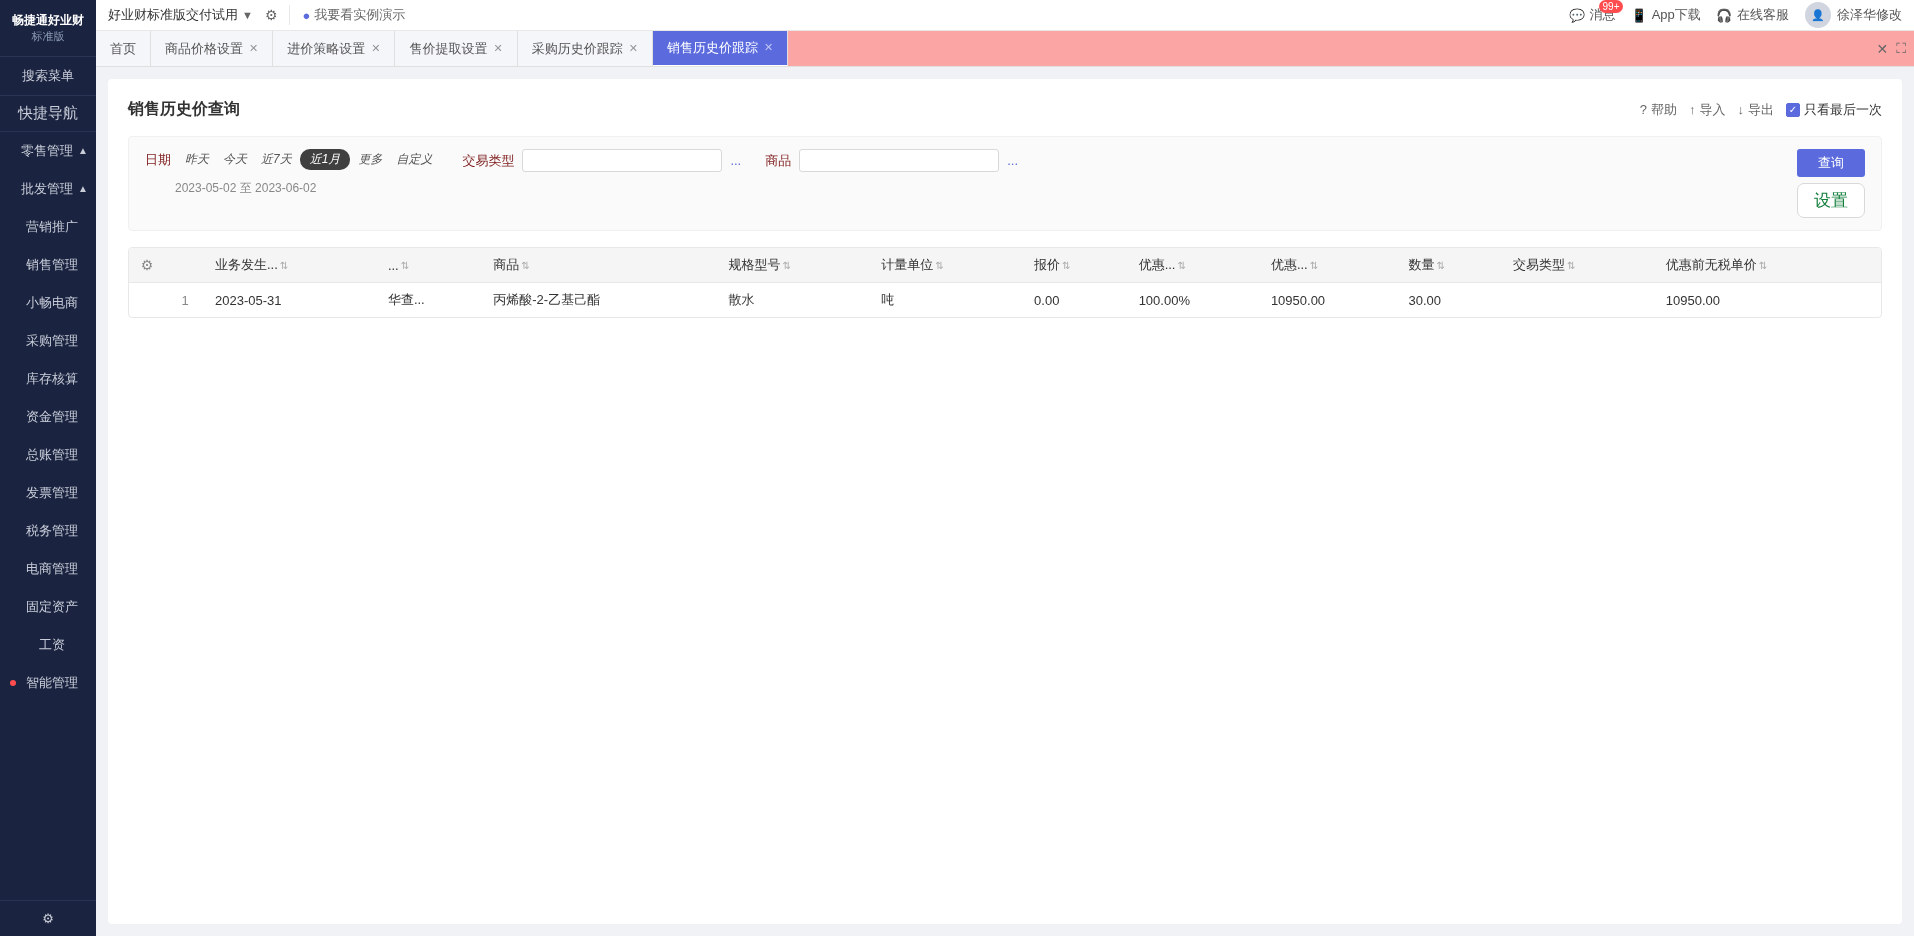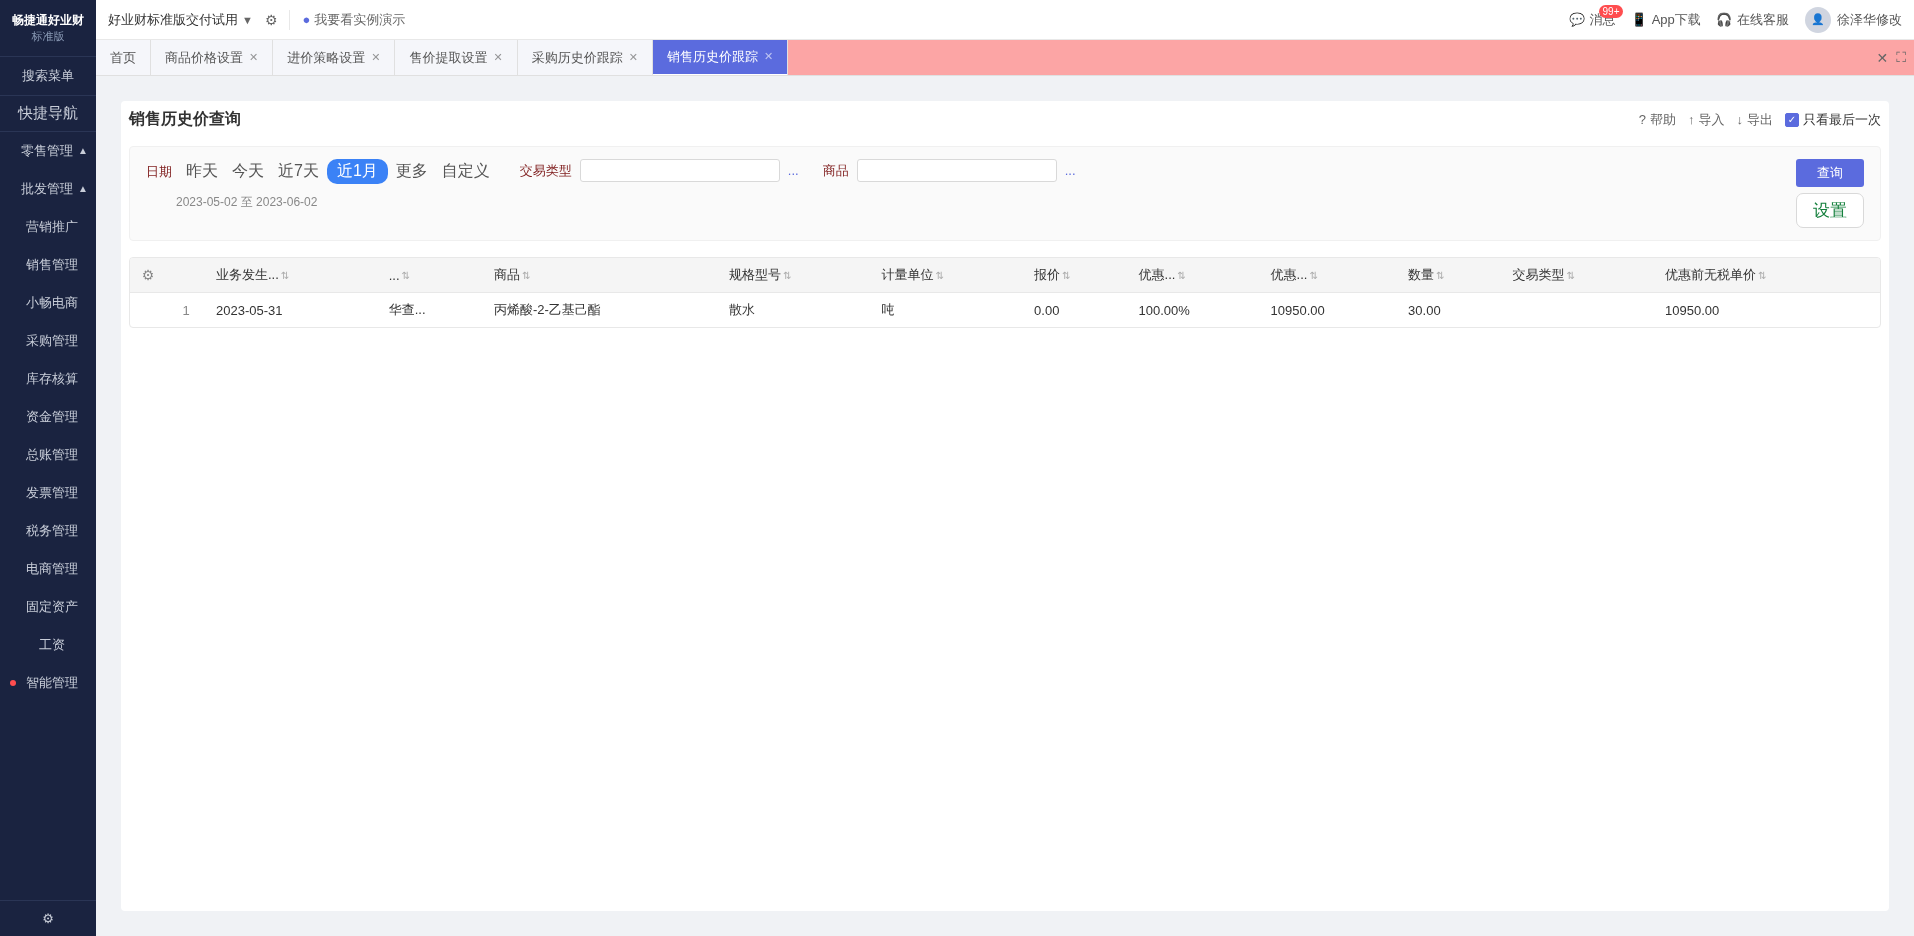"好业财标准版交付试用" .topbar { height: 40px -> 31px }
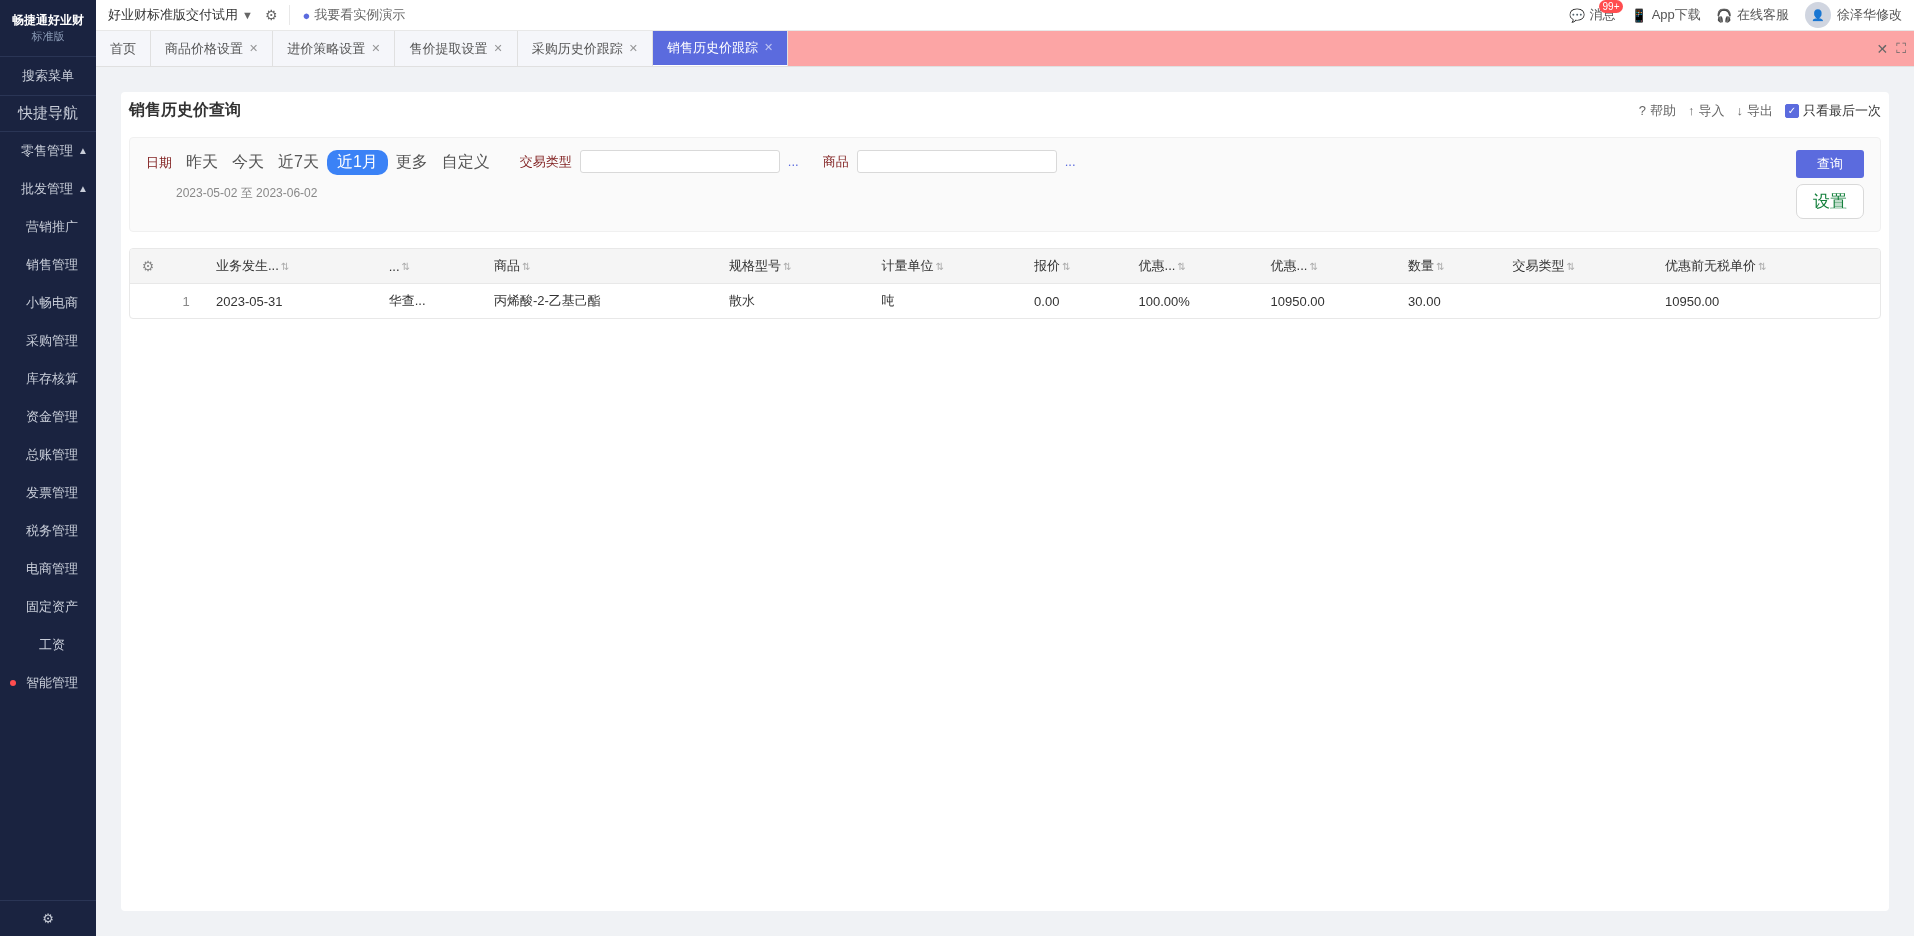"销售历史价查询" .page { margin: 25px -> 12px; padding: 8px -> 20px }
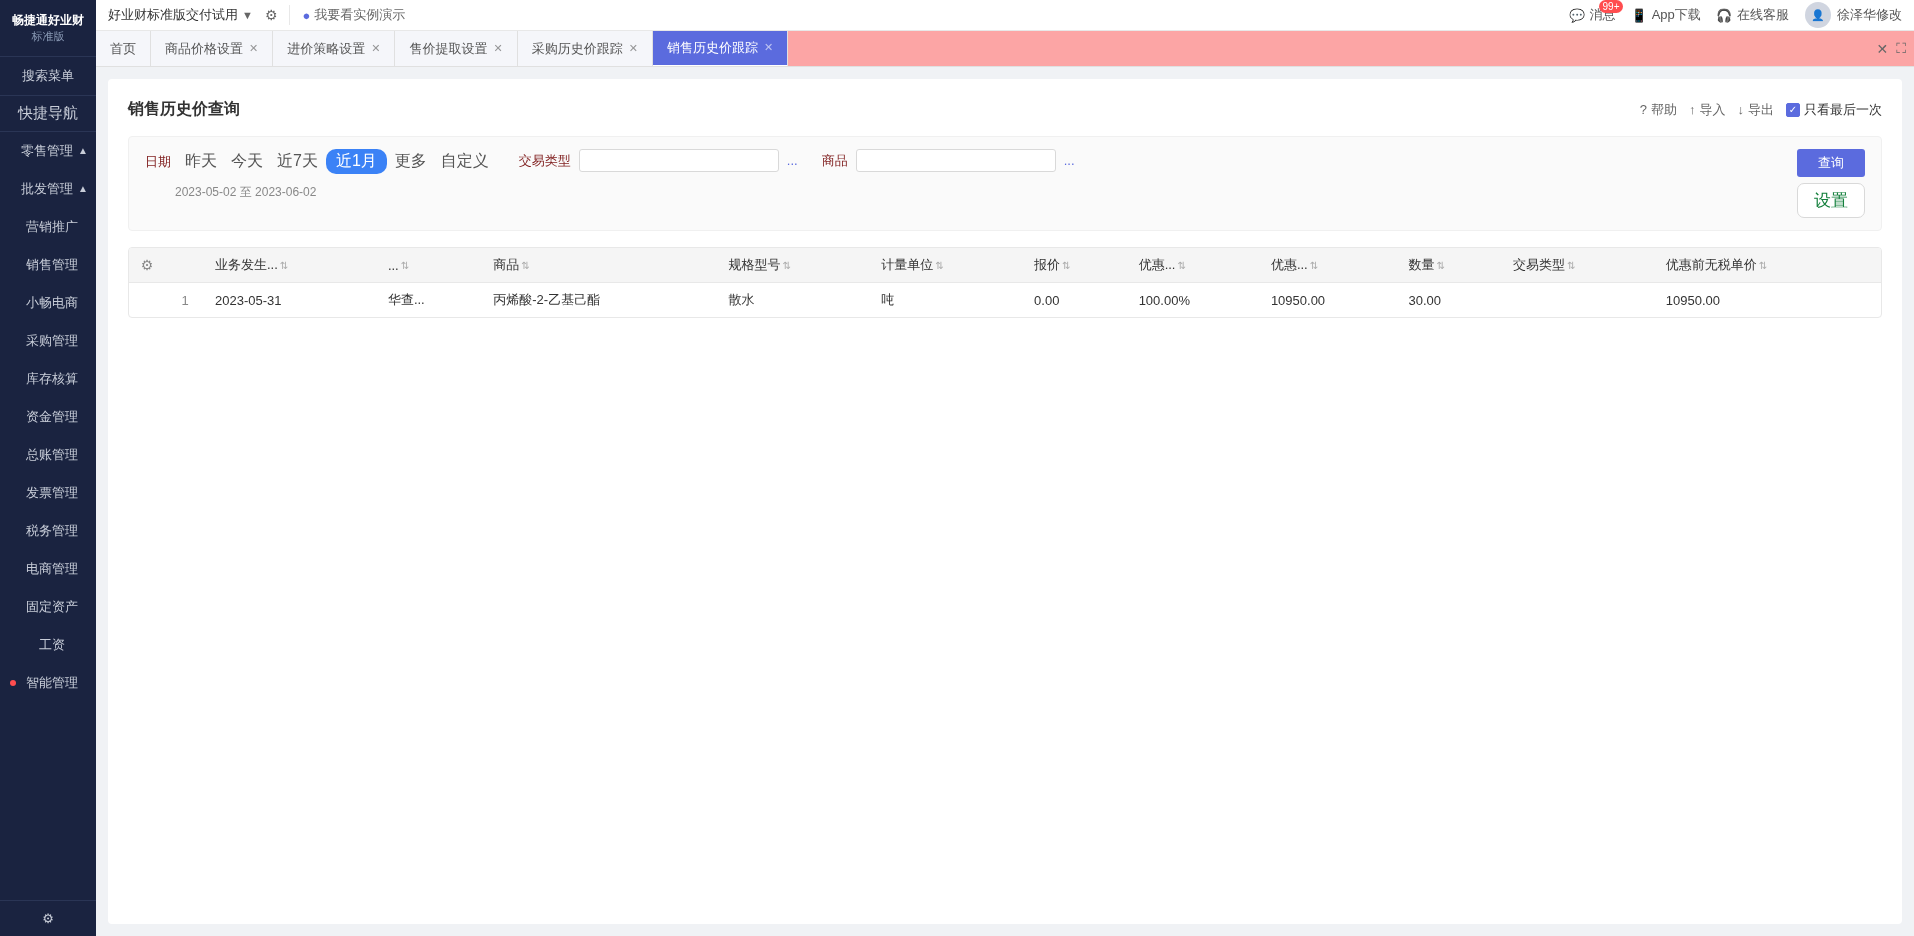"昨天" .date-btn { font-size: 16px -> 12px; font-style: none -> italic }
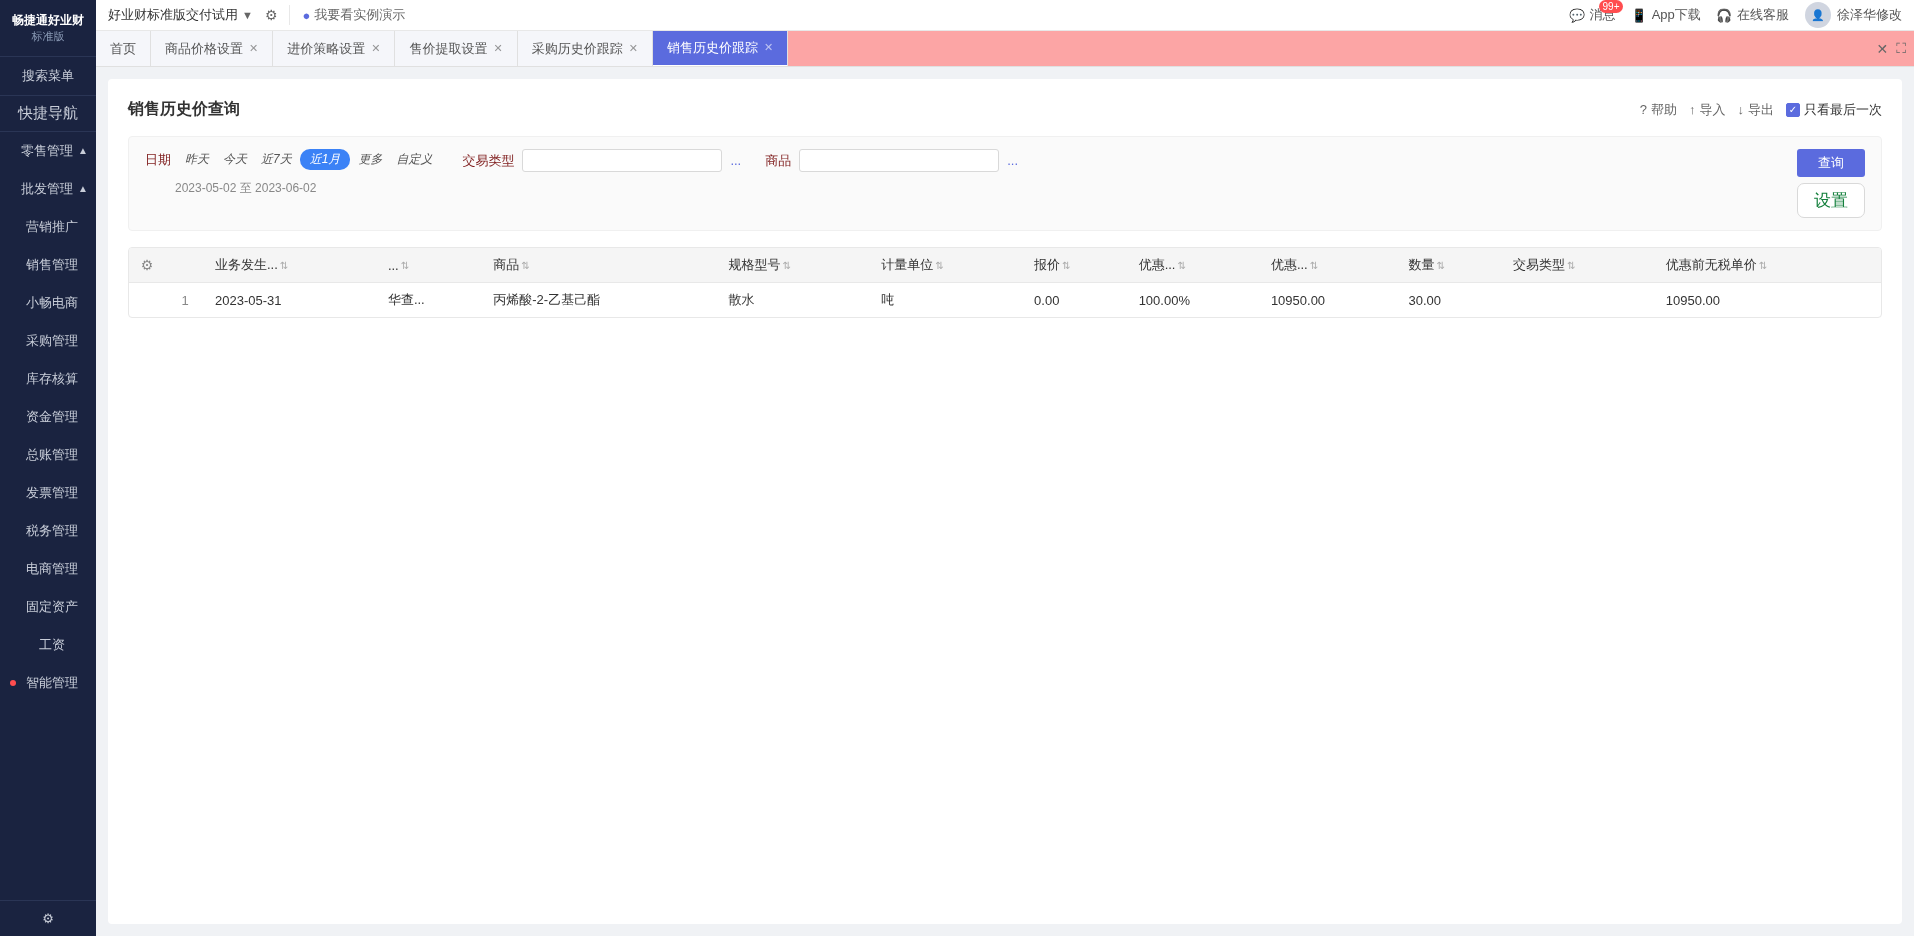"近1月" .date-btn.active { background: #3b82f6 -> #404040 }
